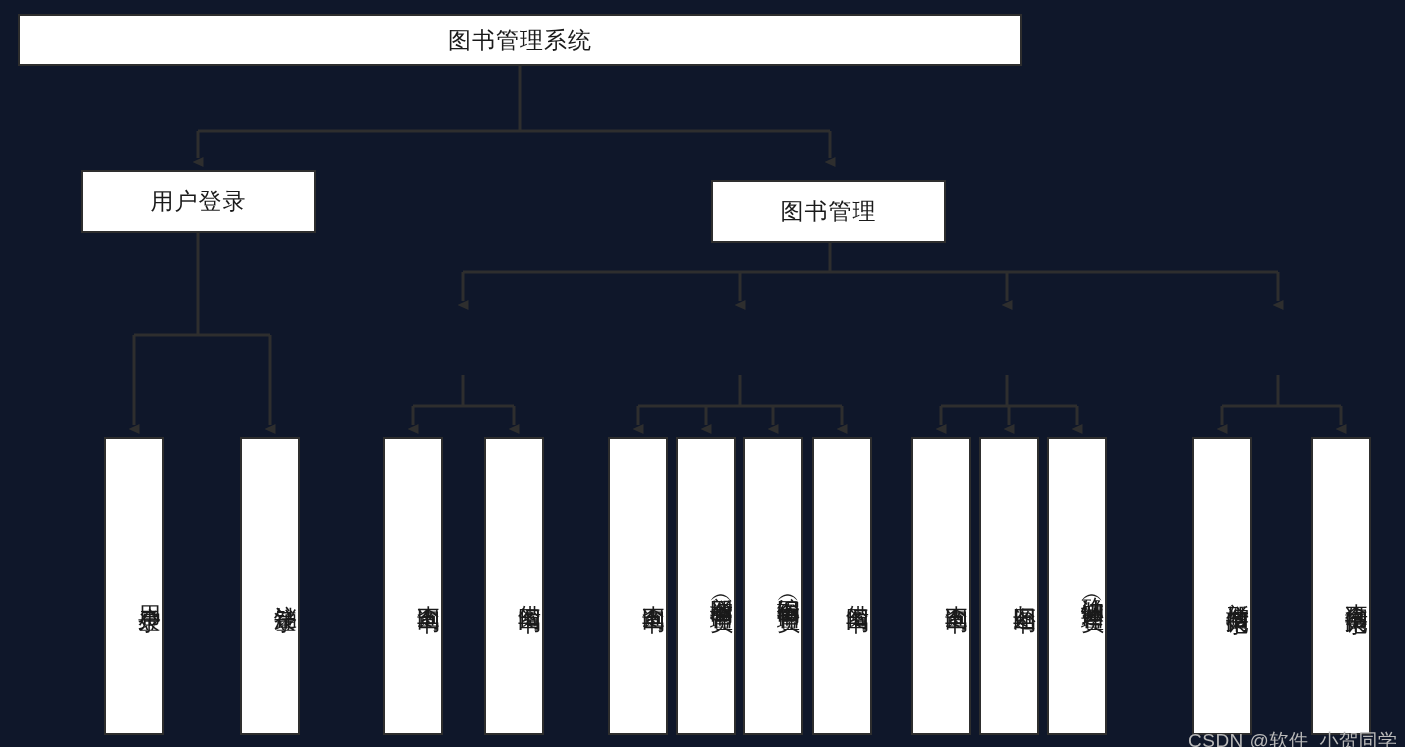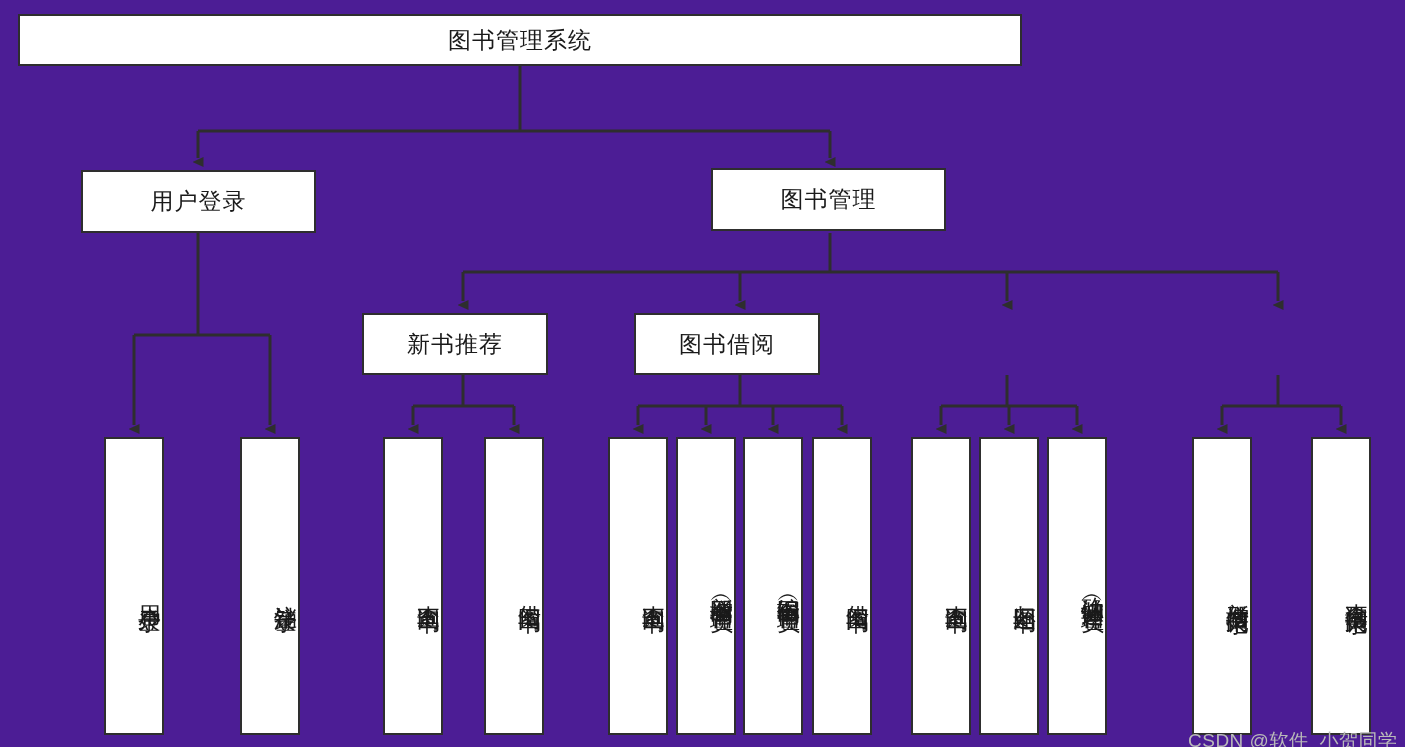"图书管理系统" #canvas { background: #4c1d95 -> #0f172a }
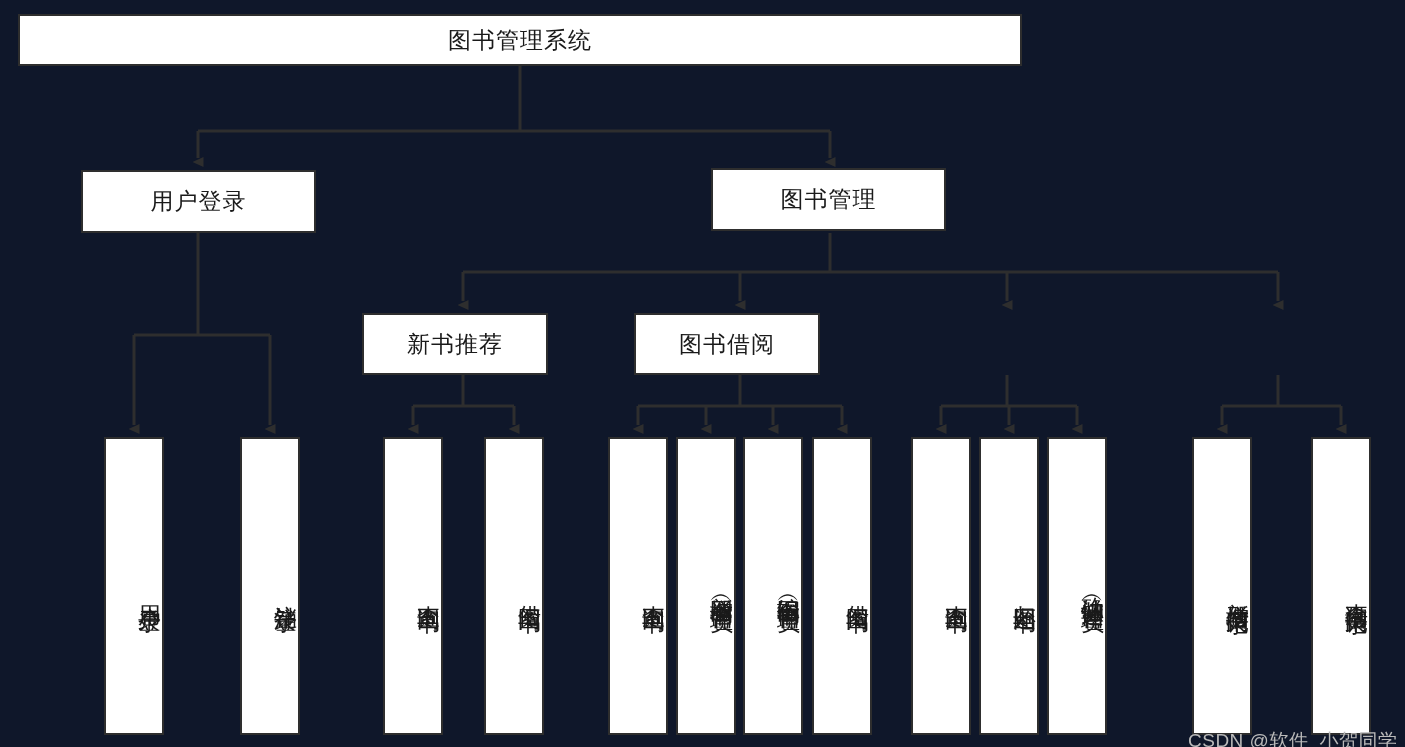"图书管理" div.node { top: 168px -> 180px }
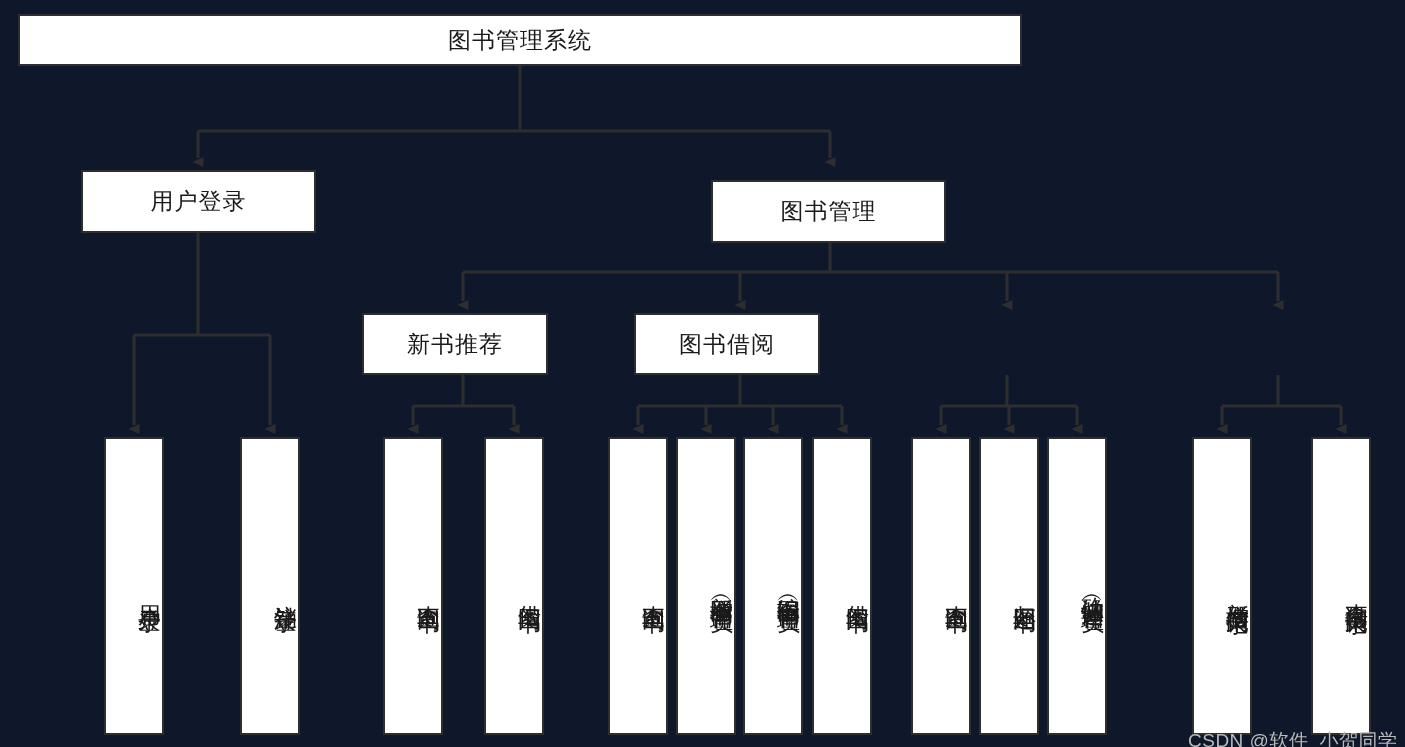"新书推荐" div.node { html: <div> <span>新书推荐</span> </div> -> none }
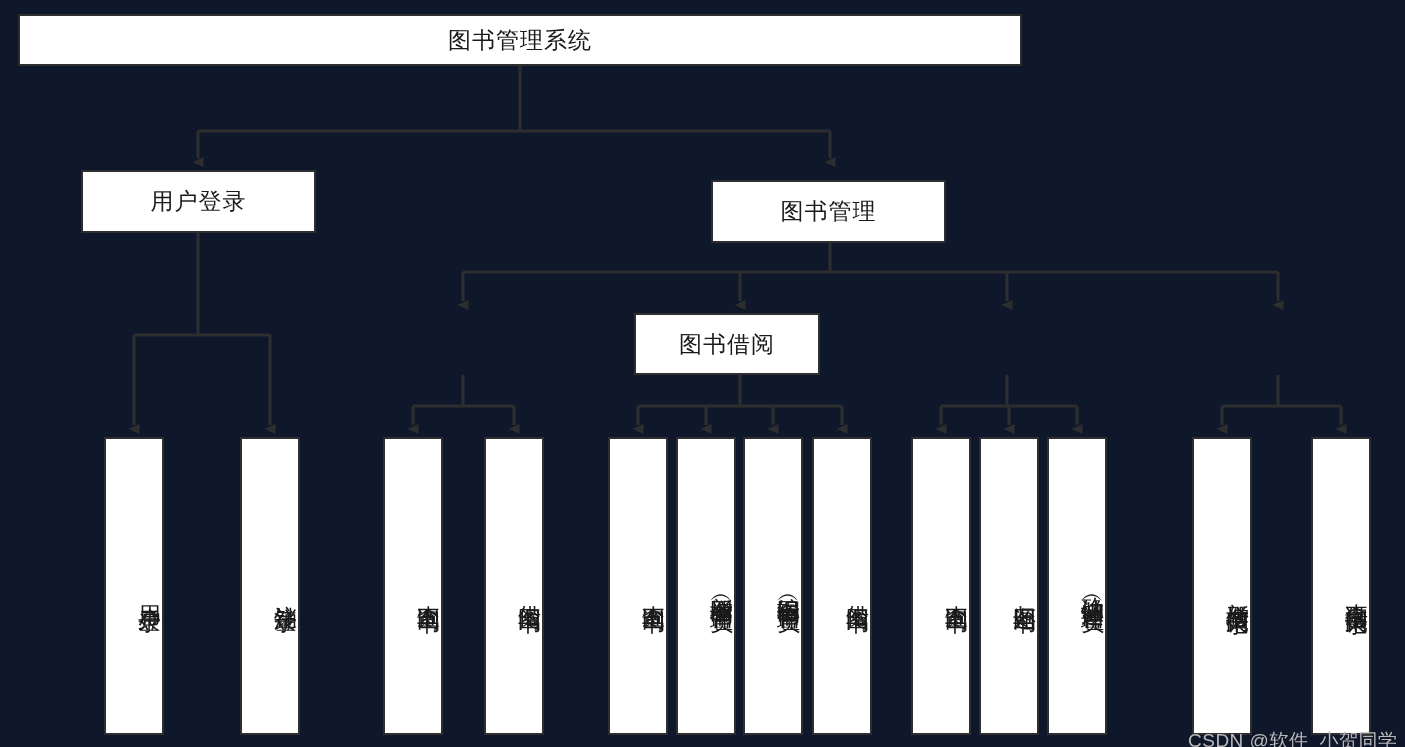"图书借阅" div.node { html: <div> <span>图书借阅</span> </div> -> none }
